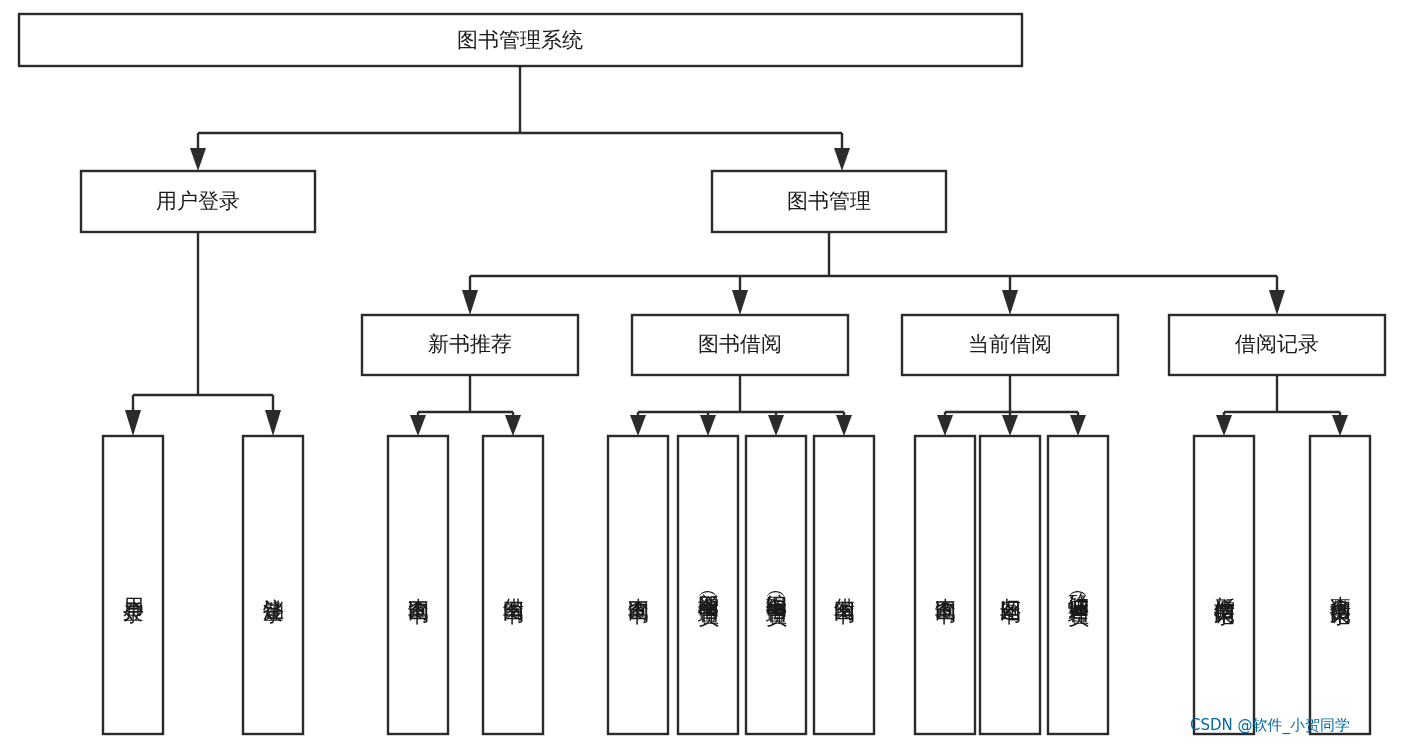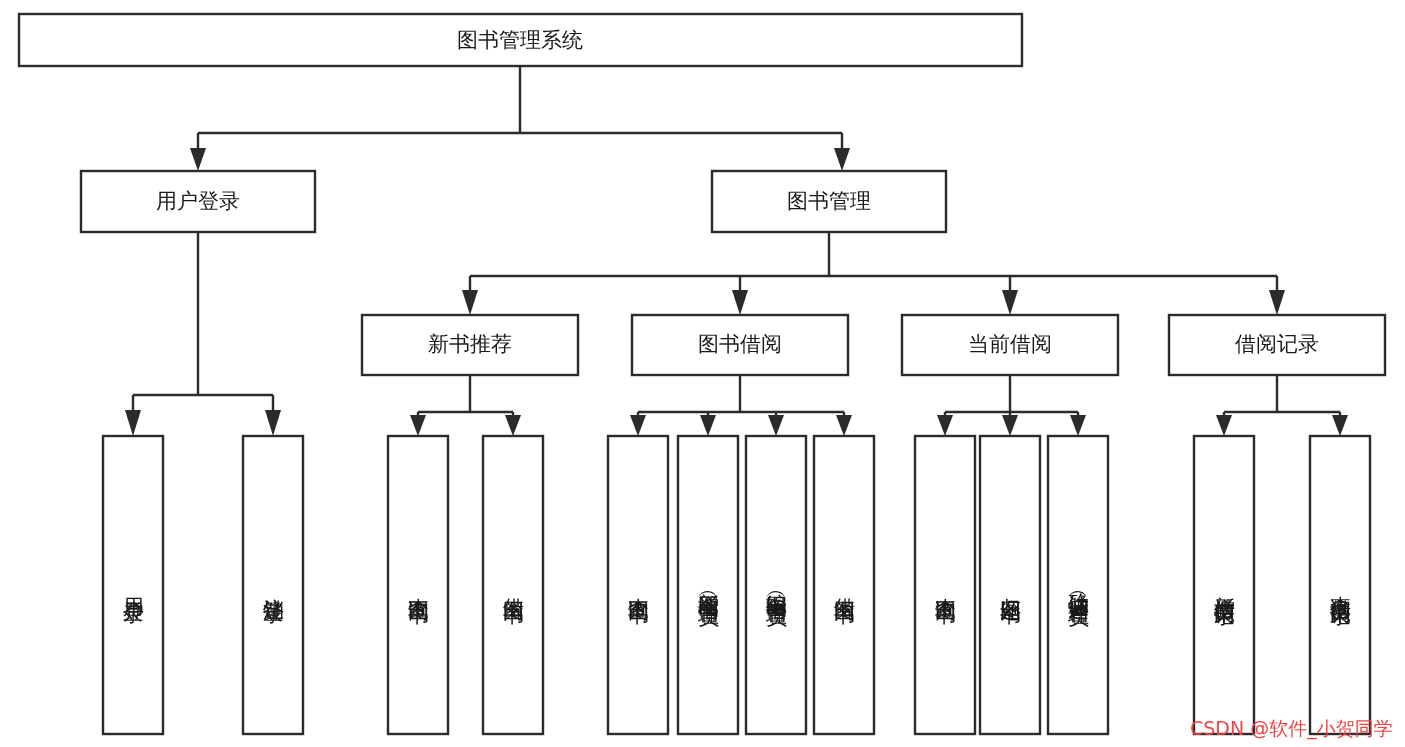"CSDN @软件_小贺同学" .watermark { color: #ef4444 -> #0369a1; font-size: 19px -> 15px }
